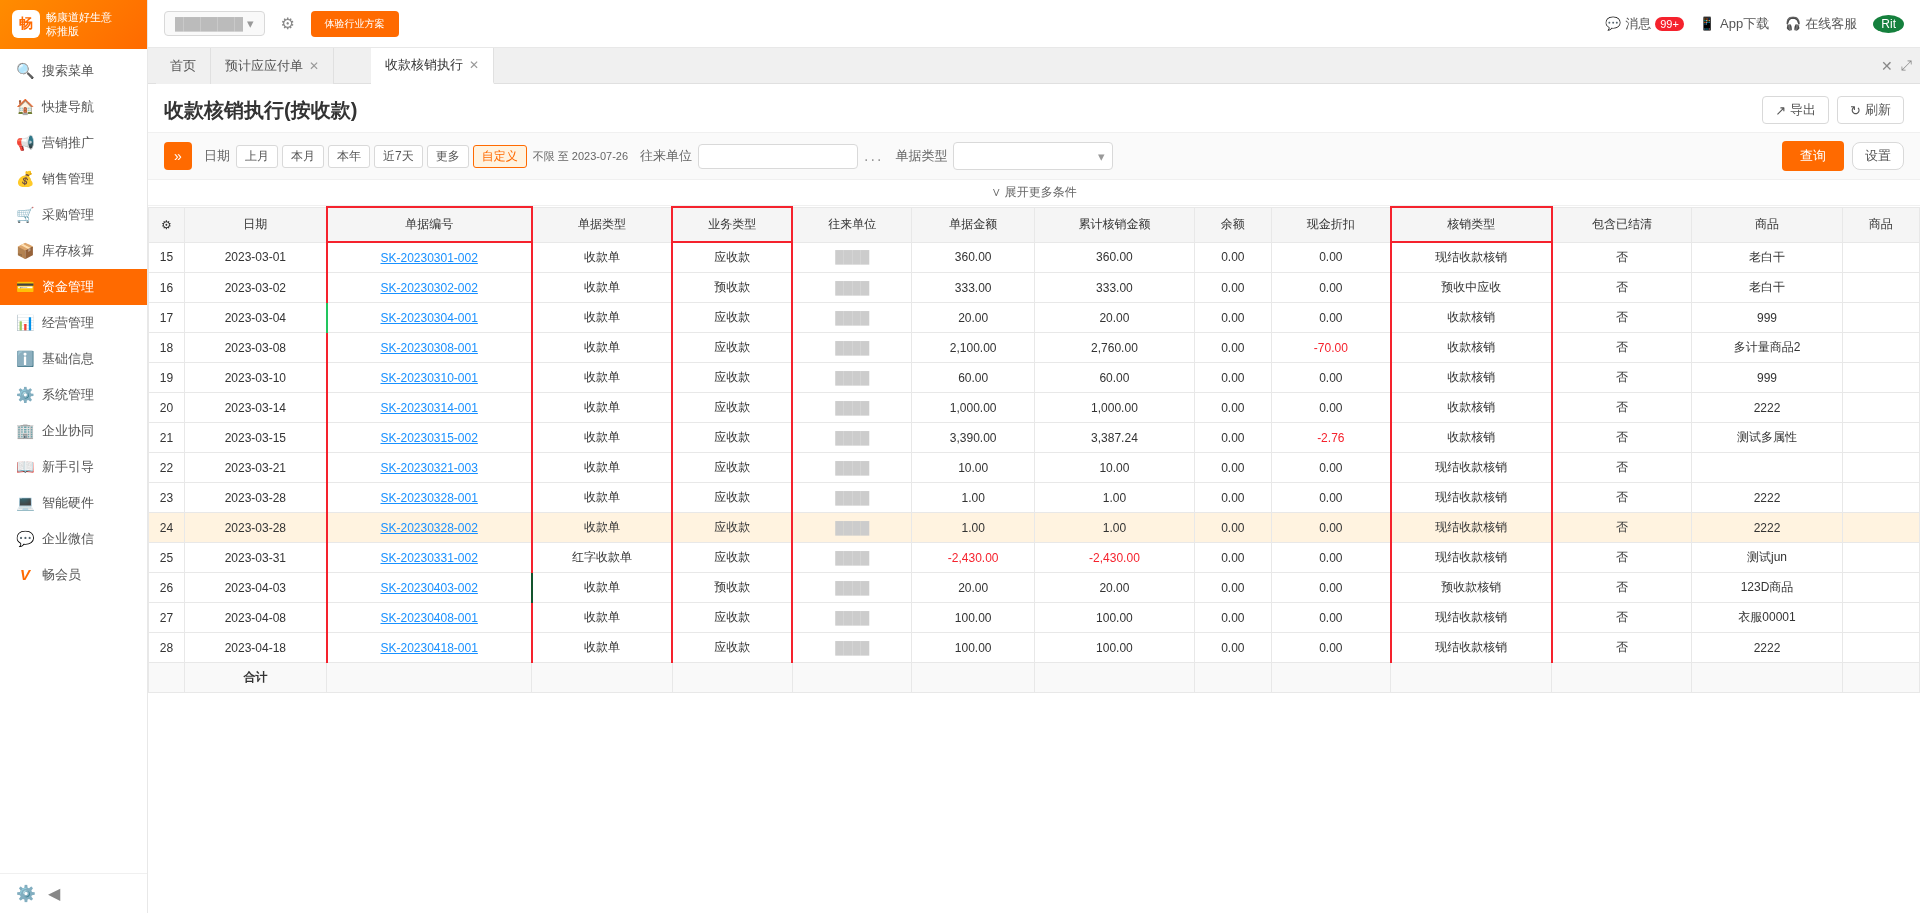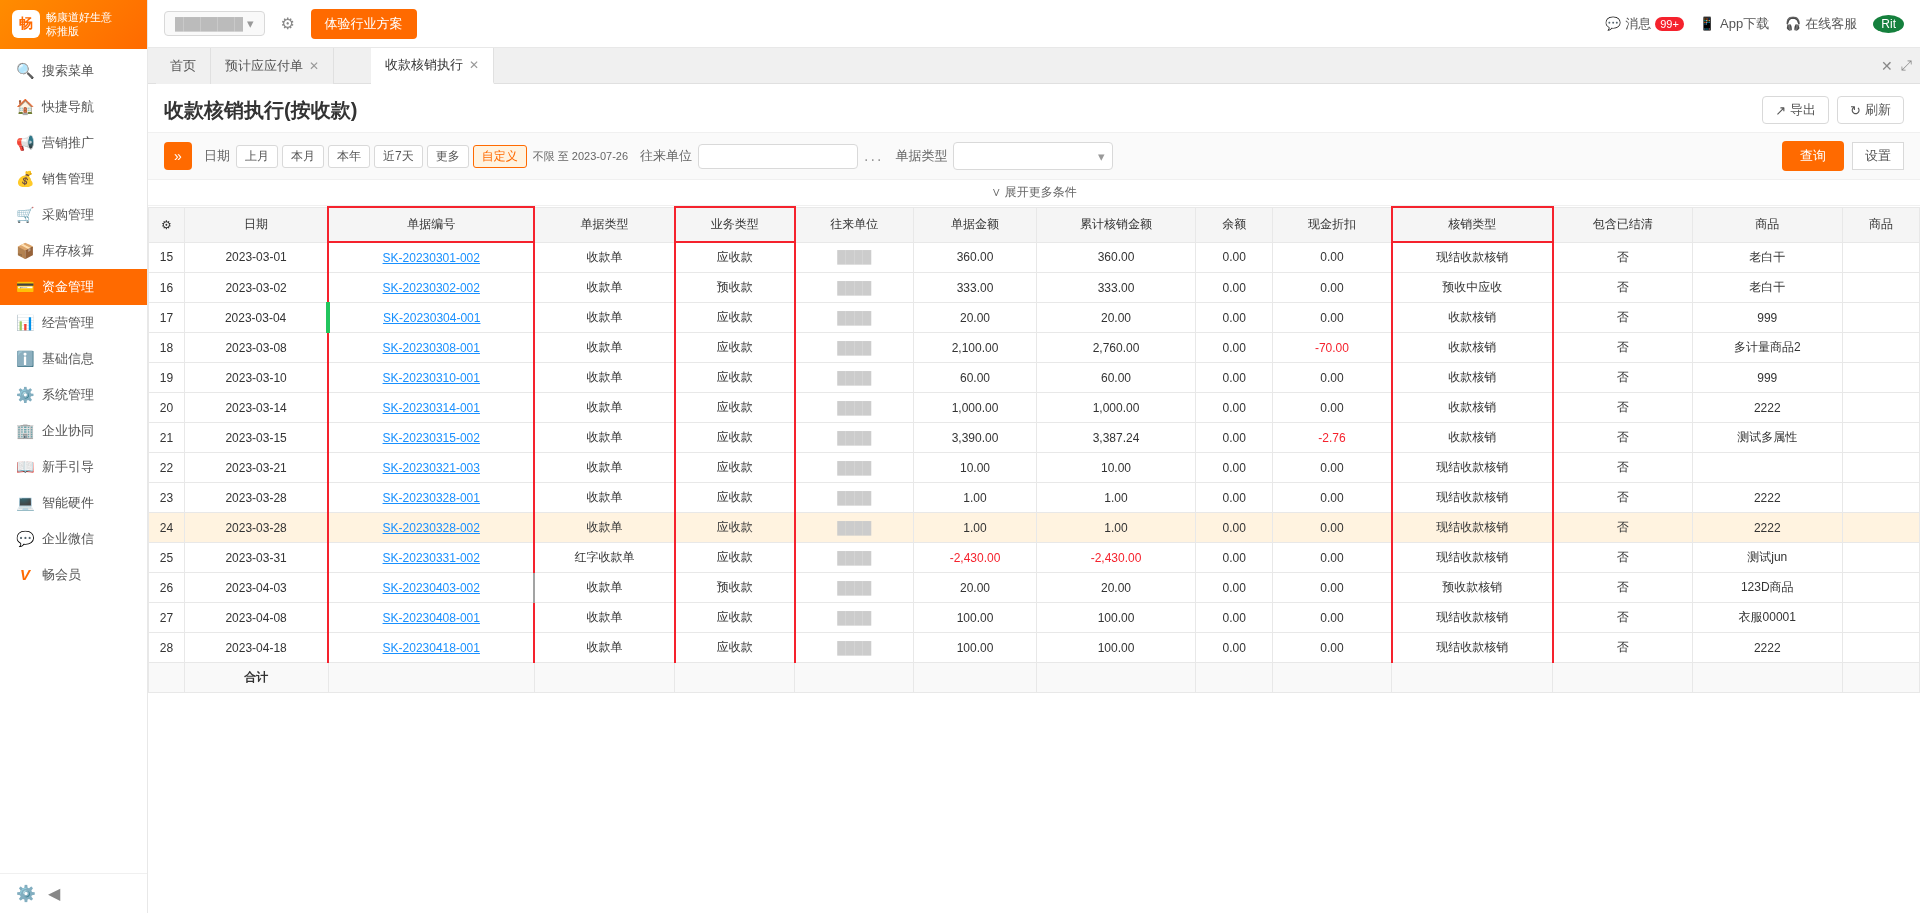"体验行业方案" .btn-orange { font-size: 13px -> 10px }
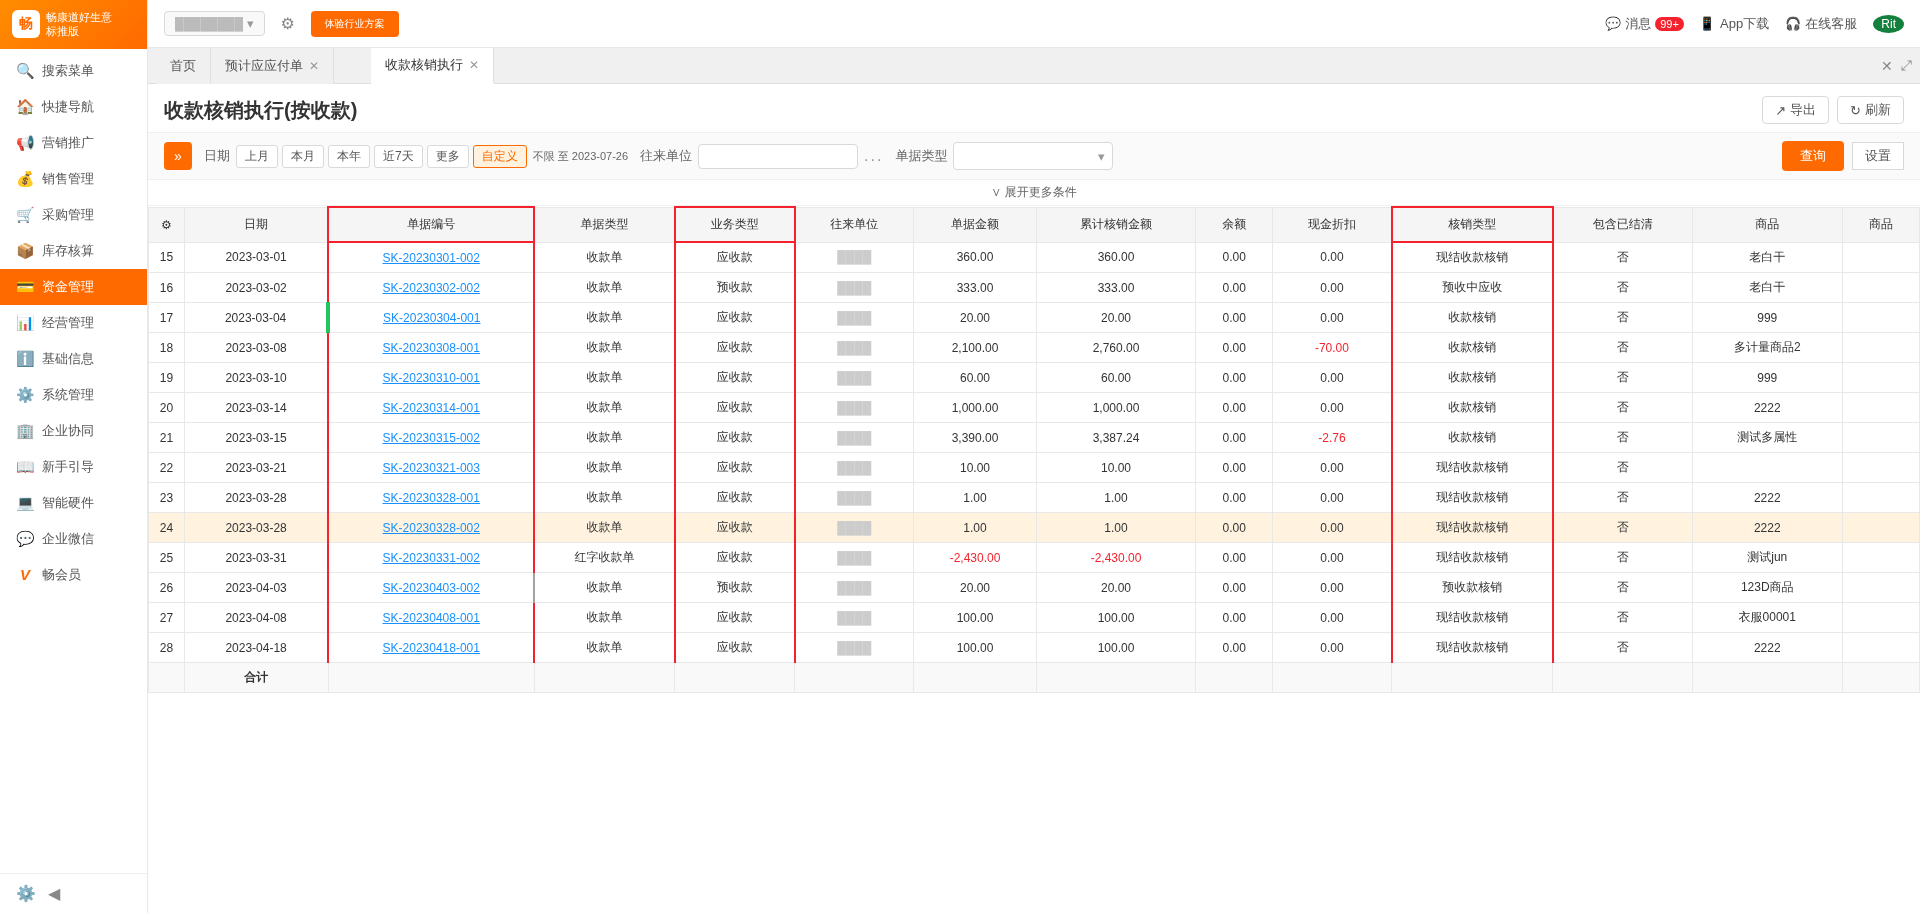"设置" .btn-setting { border-radius: 0 -> 8px }
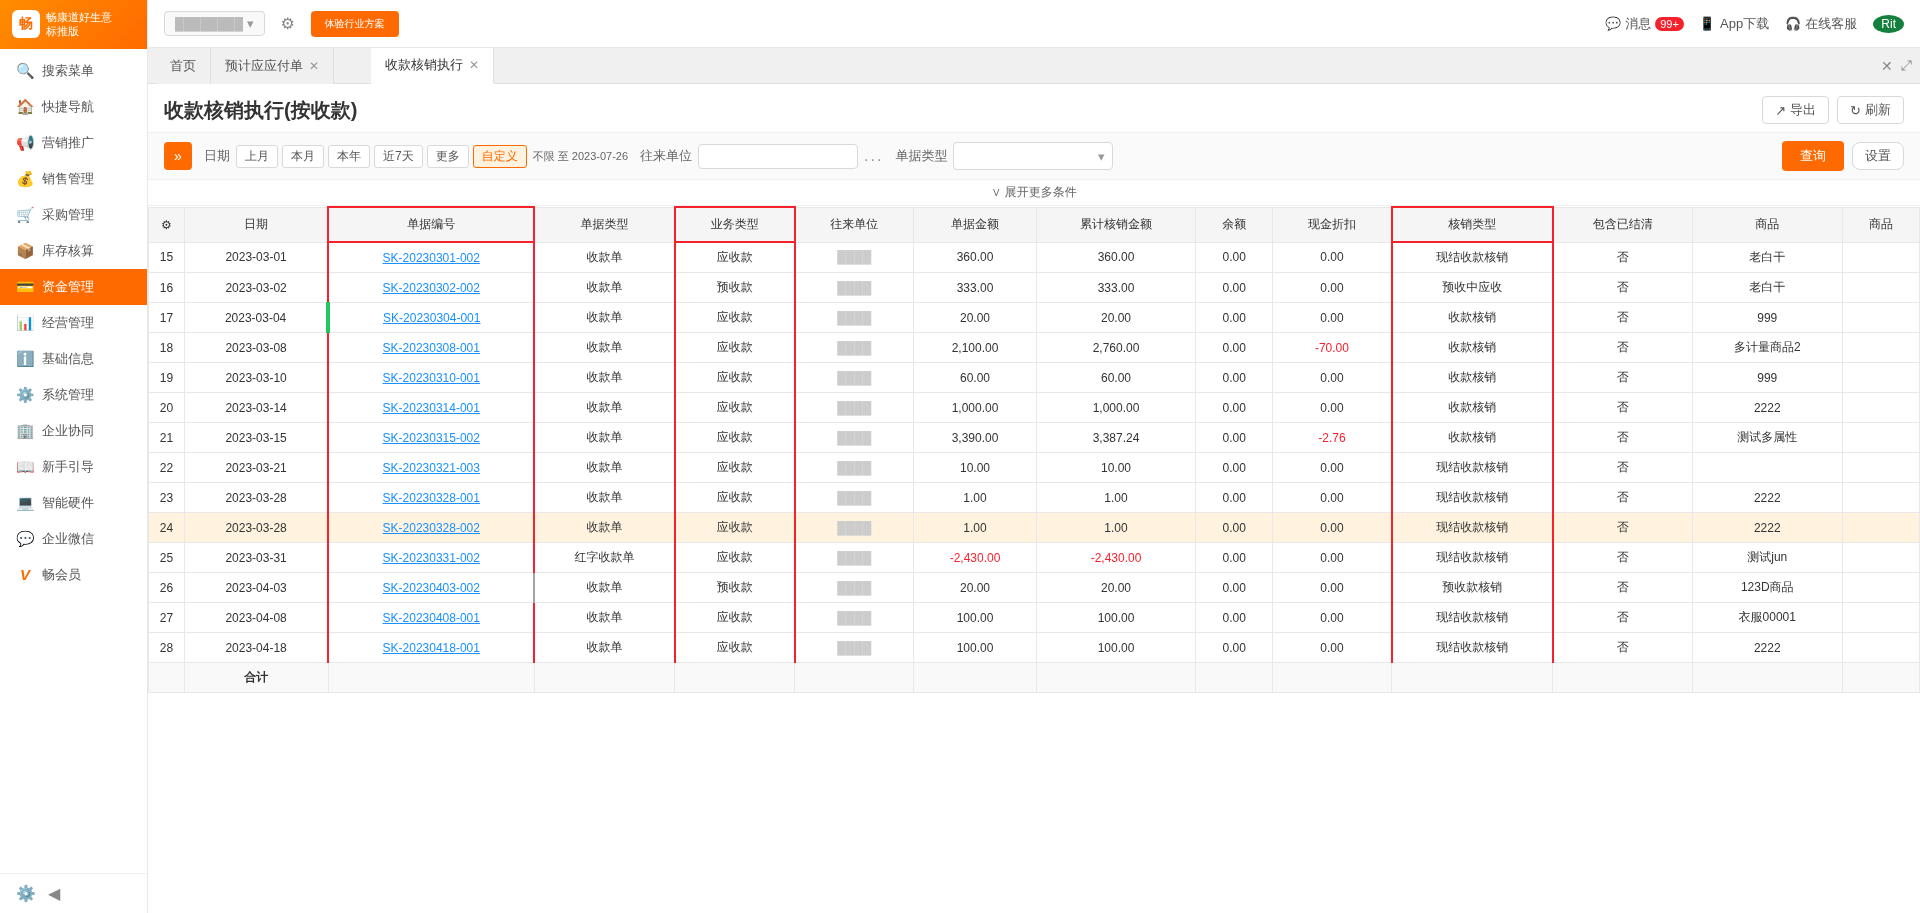"SK-20230304-001" td.link { border-left: 4px solid #22c55e -> 2px solid #22c55e }
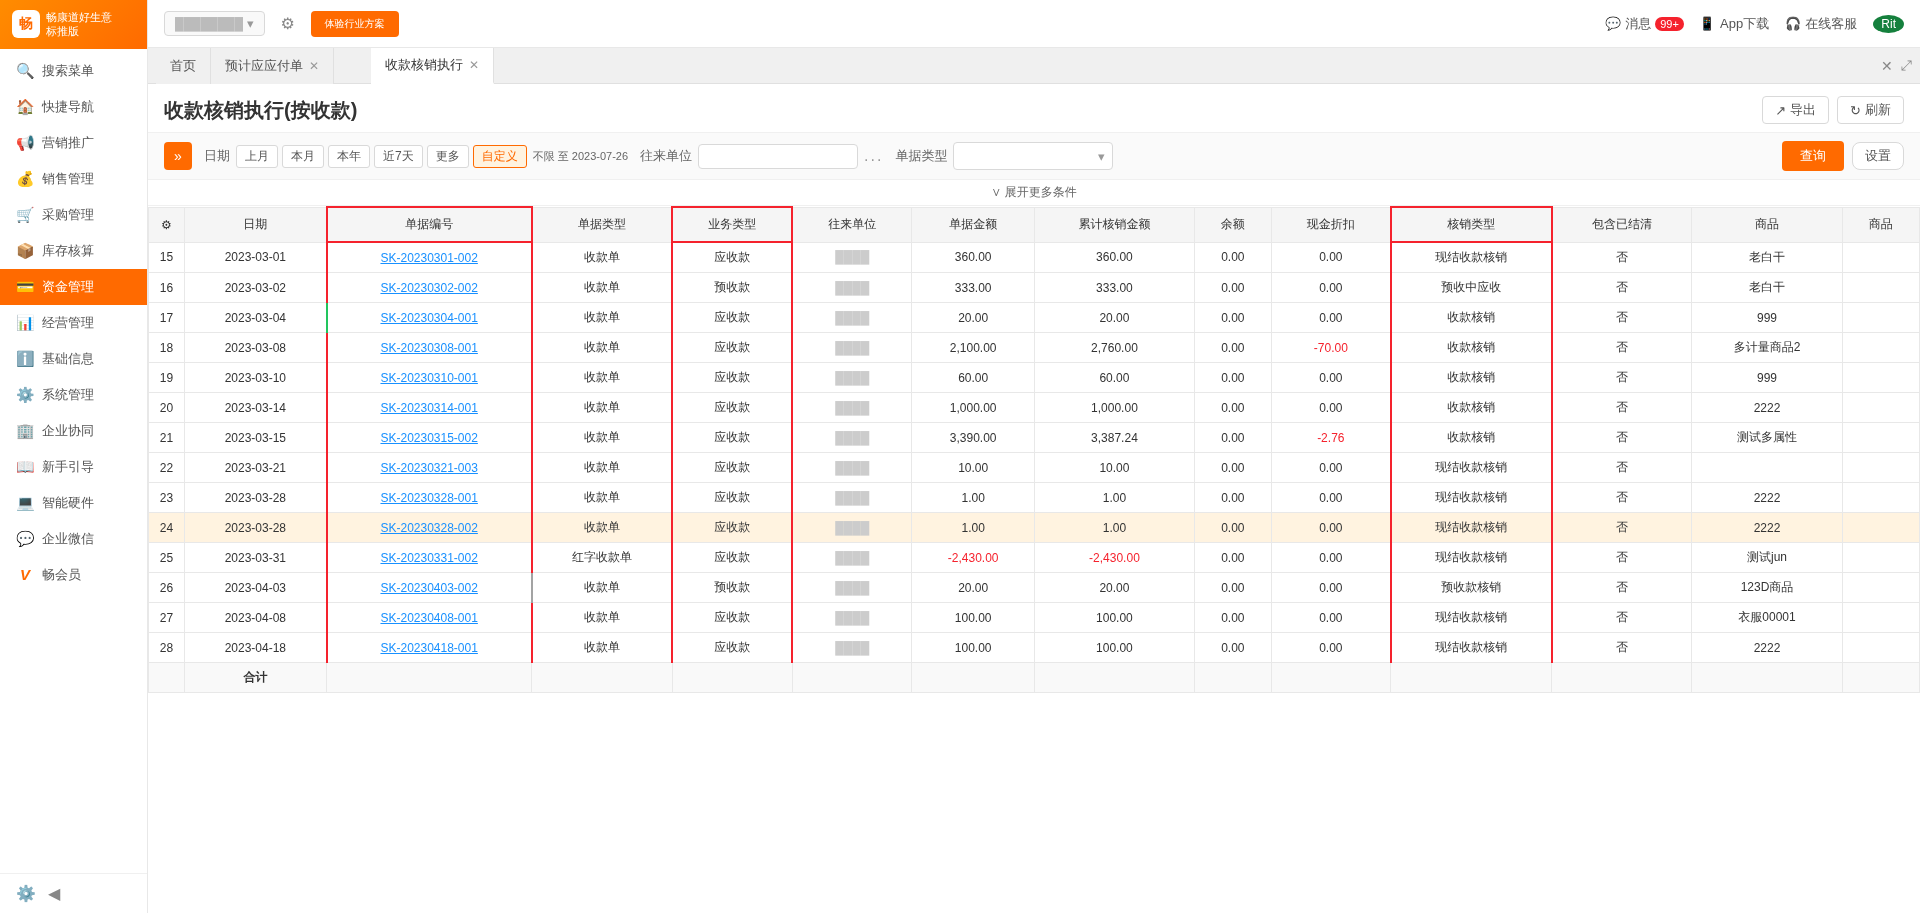"SK-20230403-002" td.link { border-right: 2px solid #a3a3a3 -> 2px solid #14532d }
